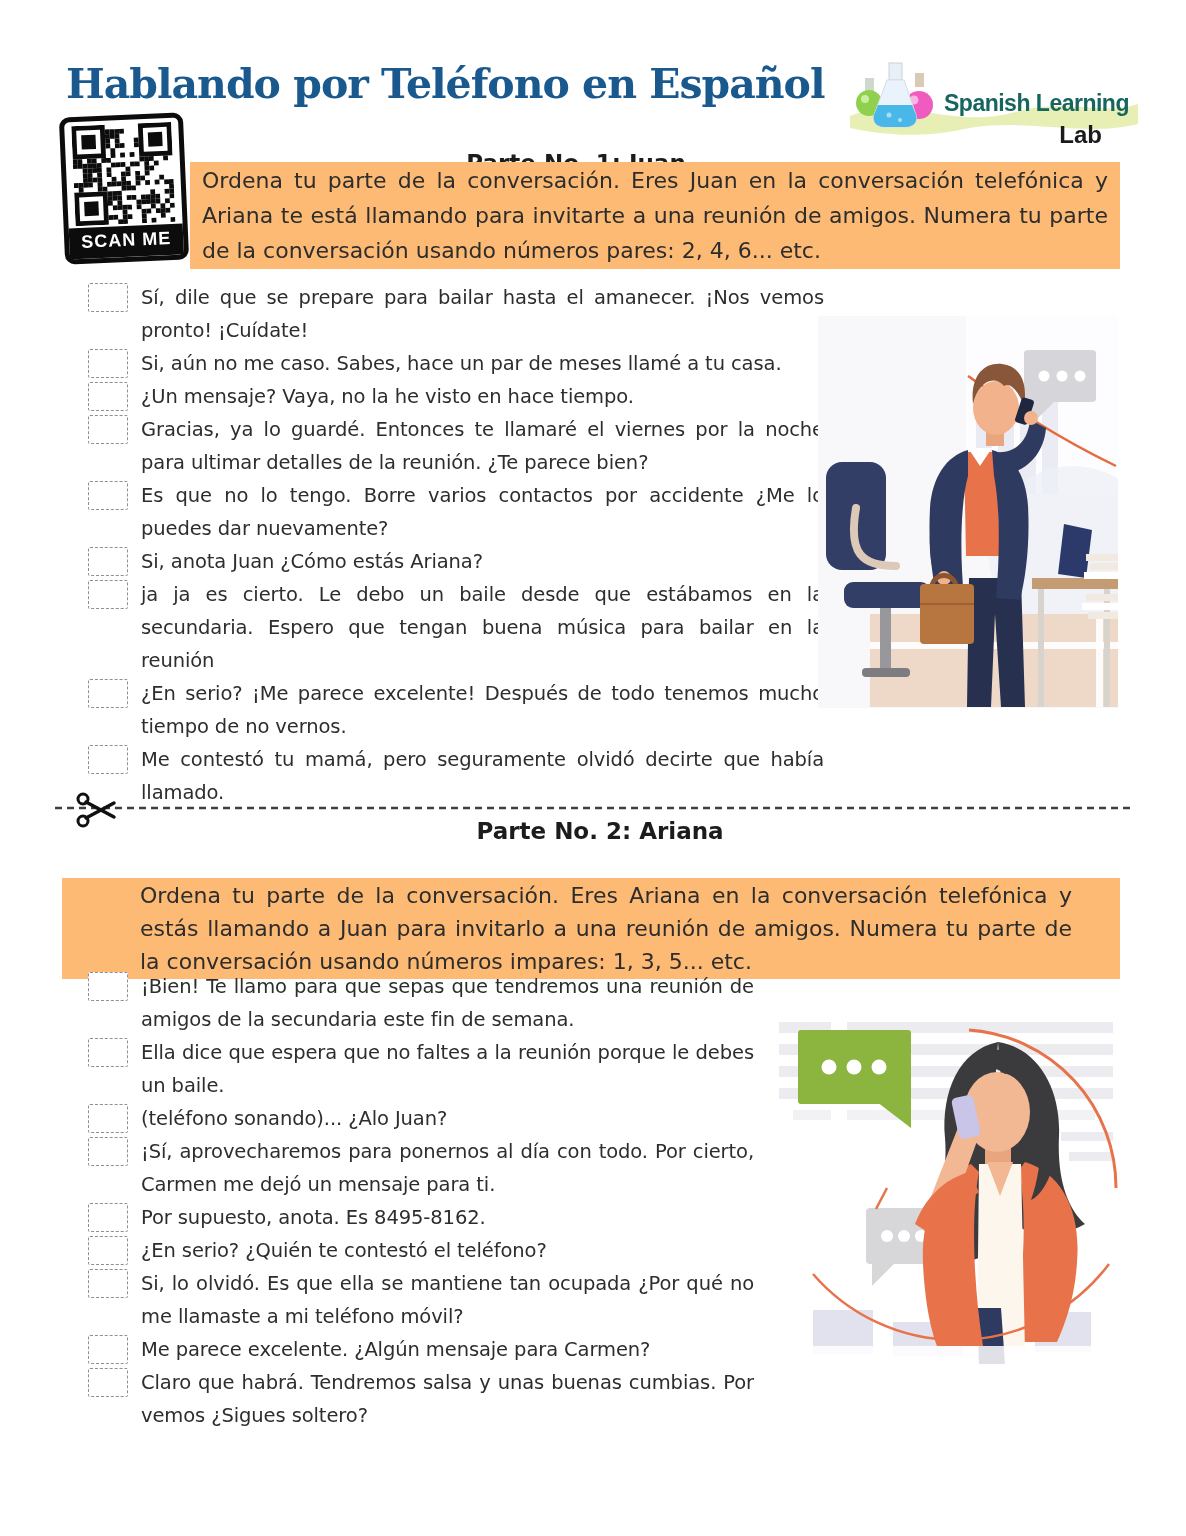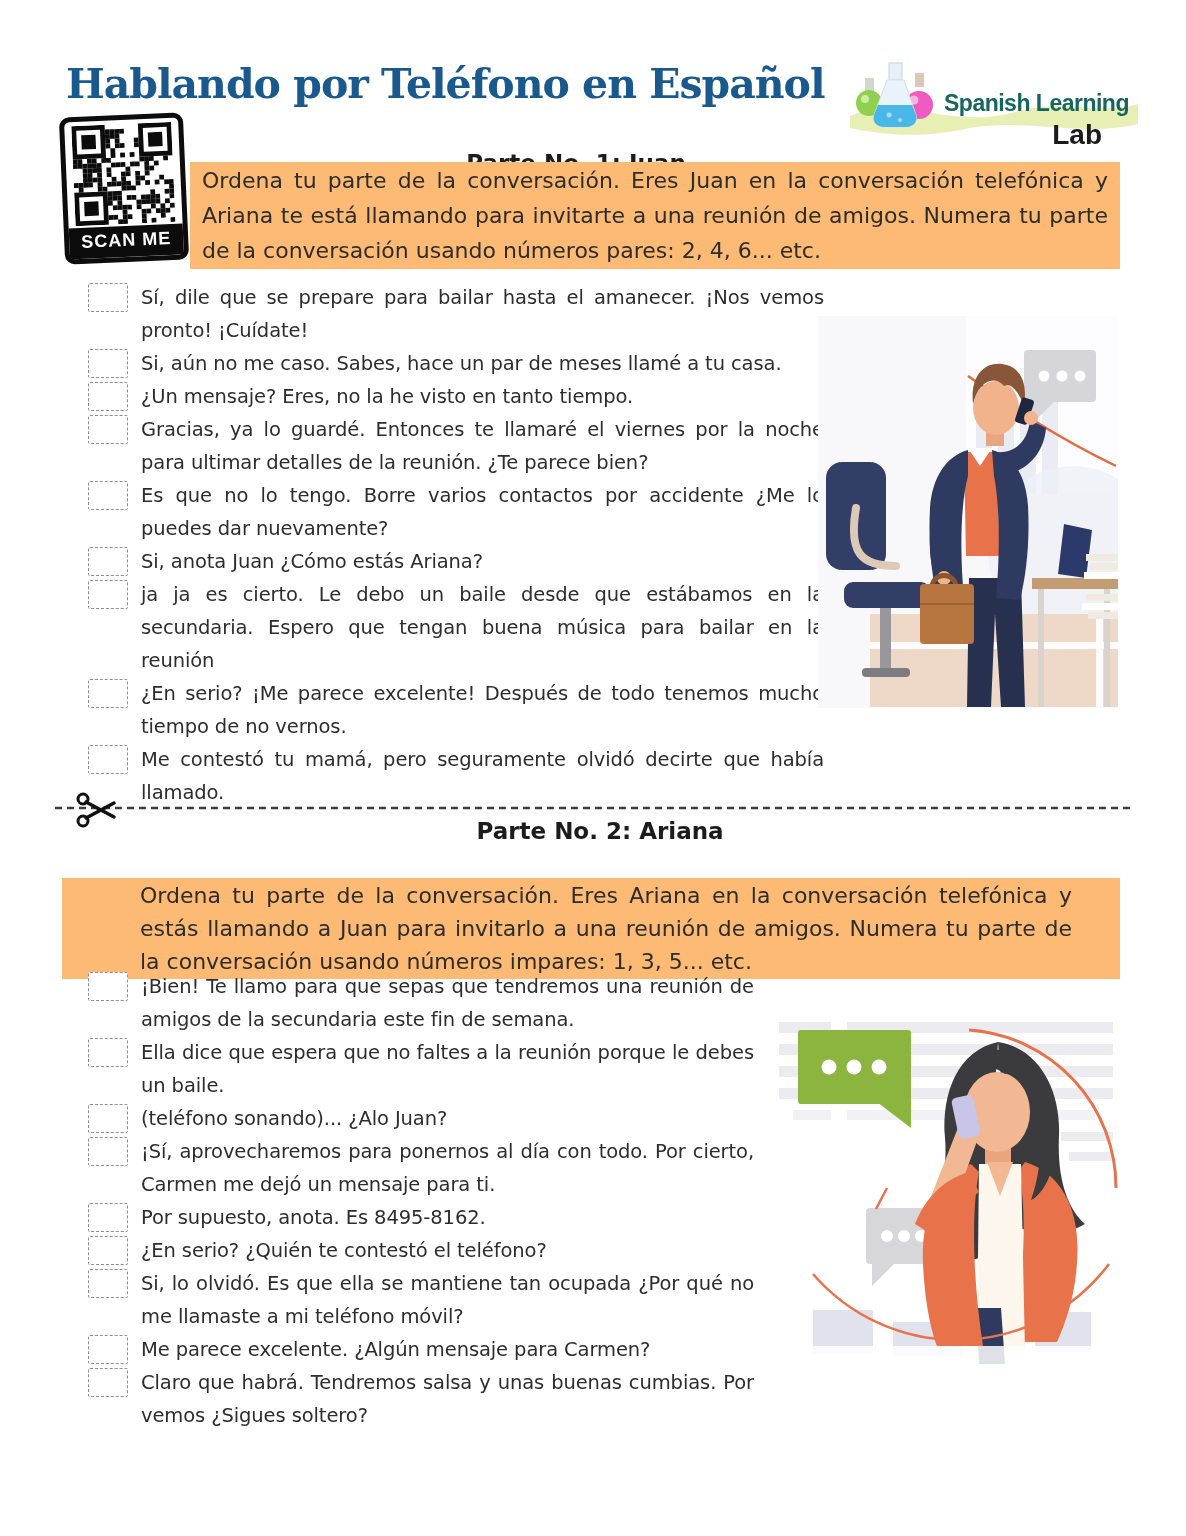"Lab" .logo .l2 { font-size: 28px -> 24px }
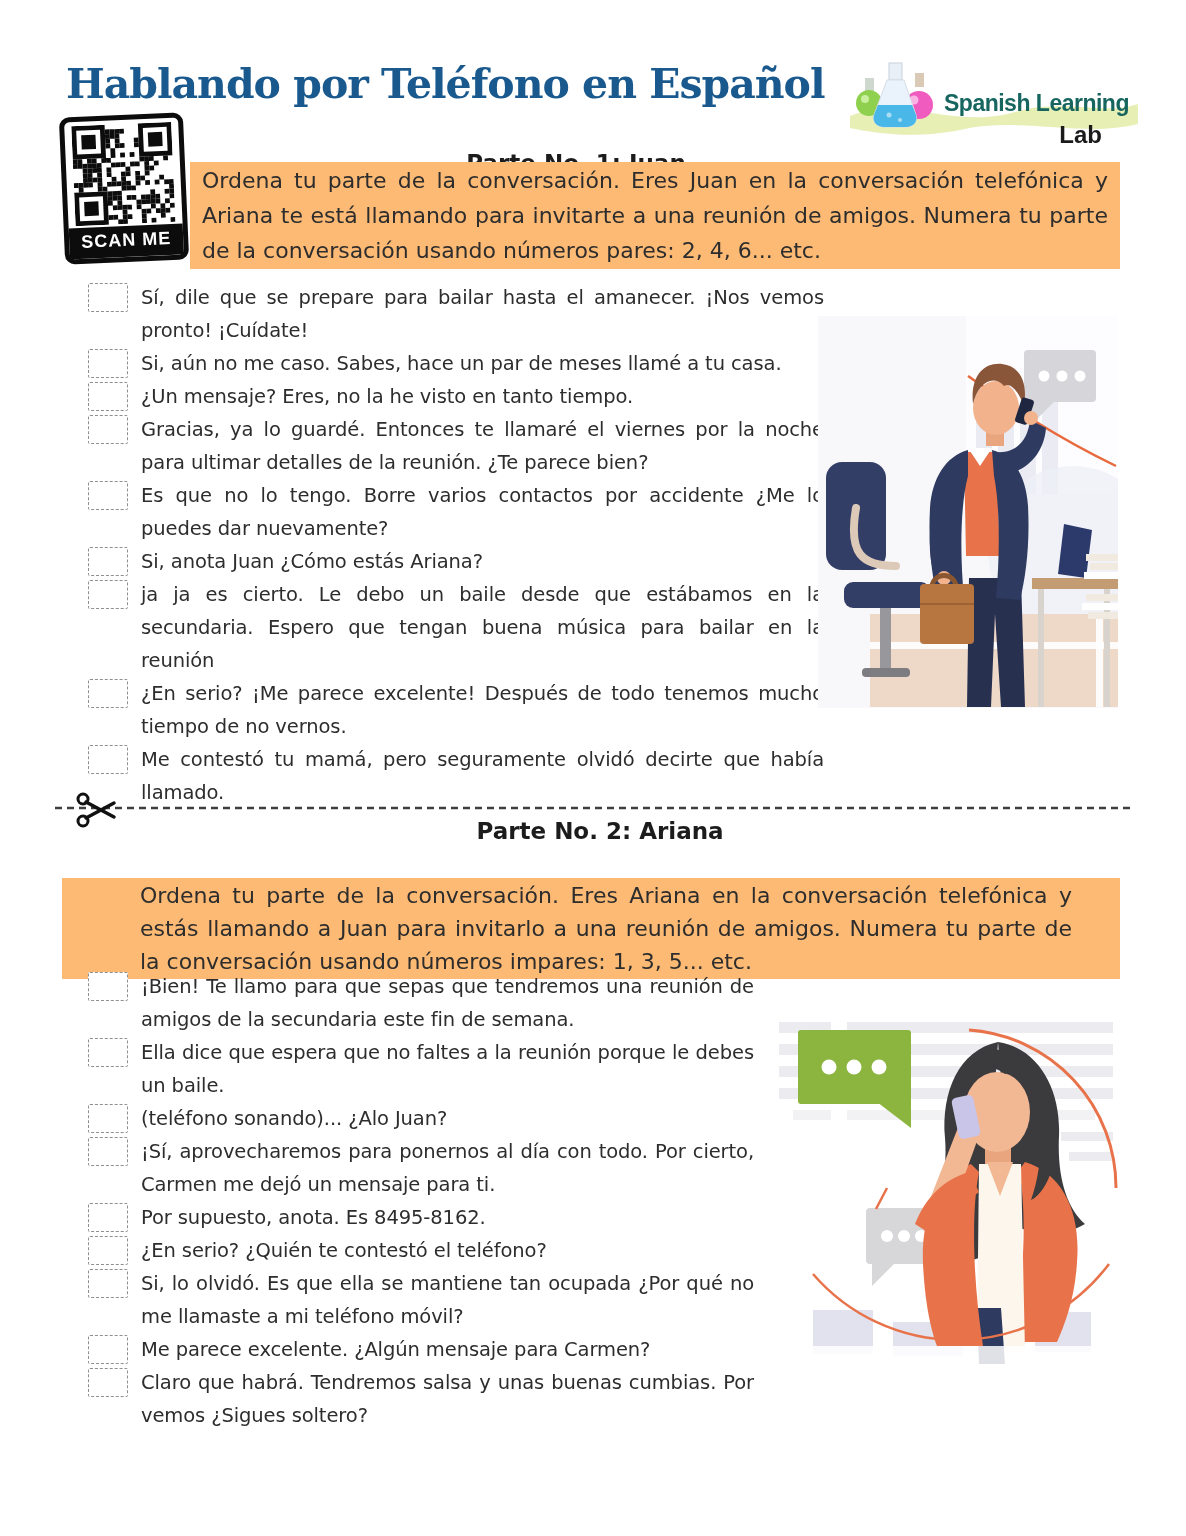"¿Un mensaje? Eres, no la" p { text: Eres, no la he visto en tanto -> Vaya, no la he visto en hace }
